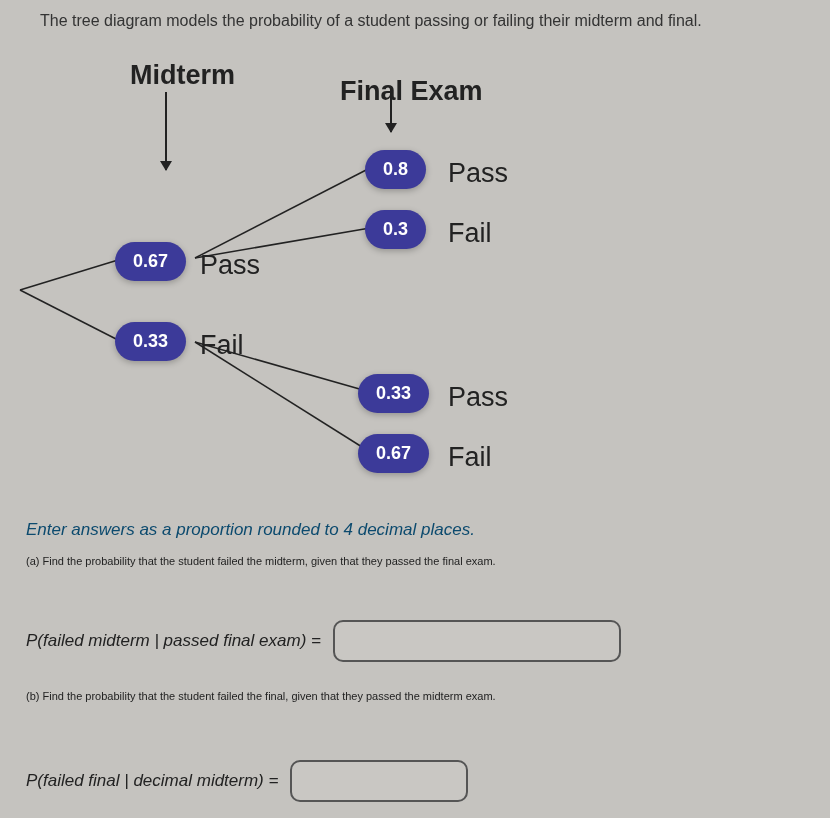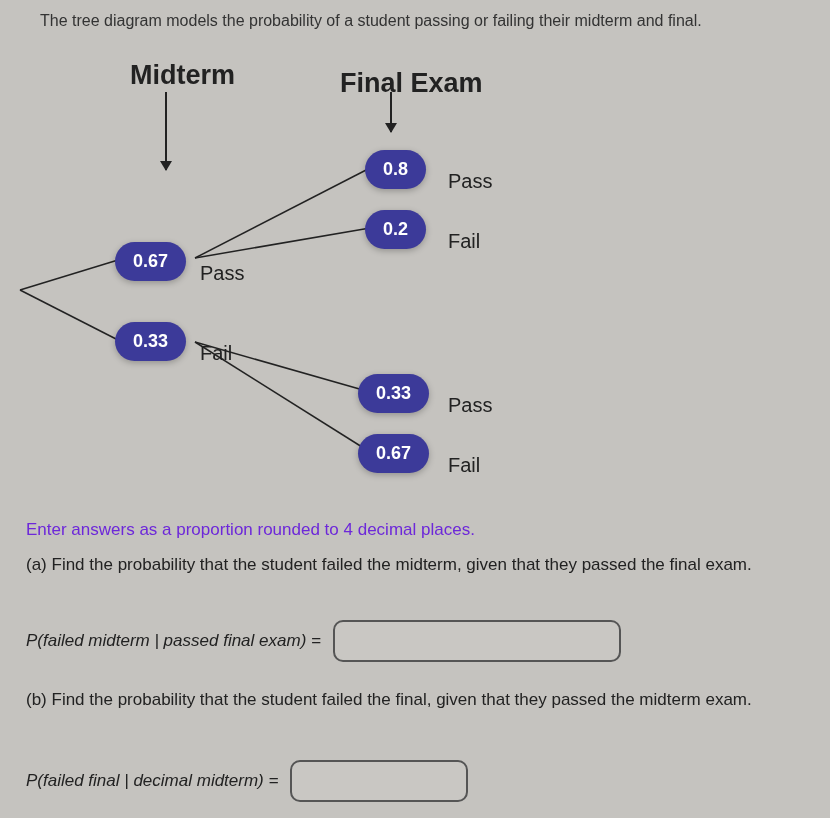"Final Exam" div.header-label { top: 68px -> 76px }
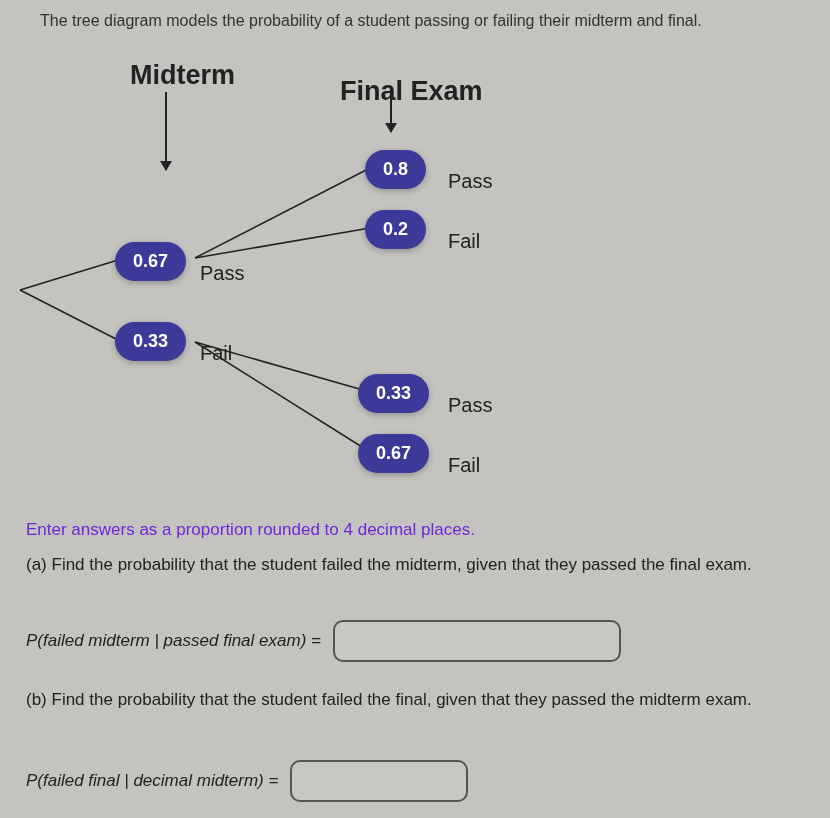"Pass" .node-label { font-size: 20px -> 27px; margin-top: 12px -> none }
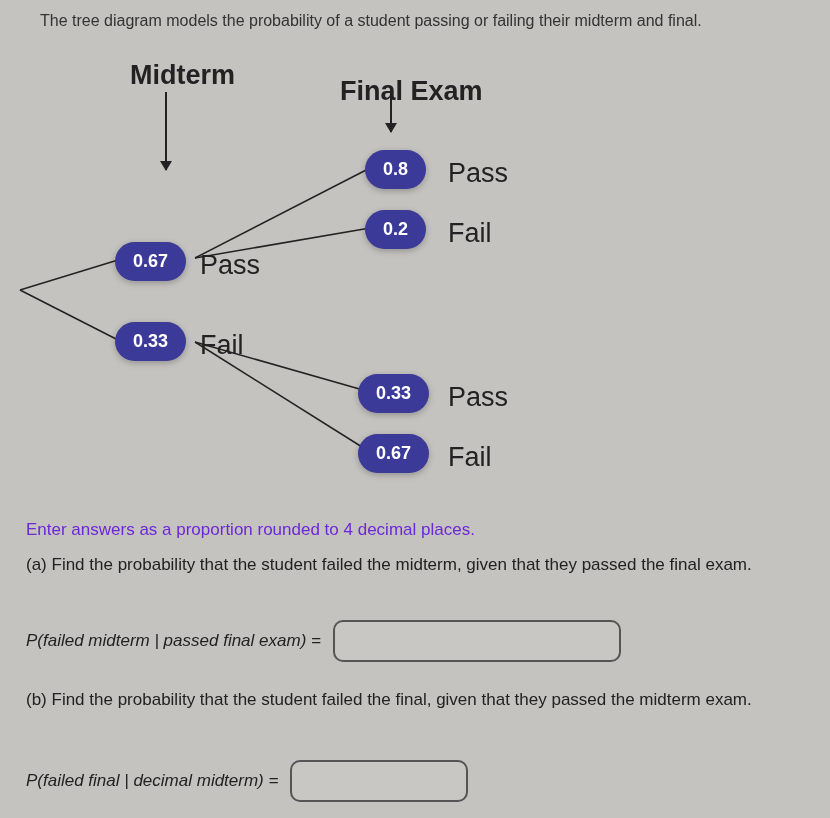"0.2" div.pill { text: 0.2 -> 0.3 }
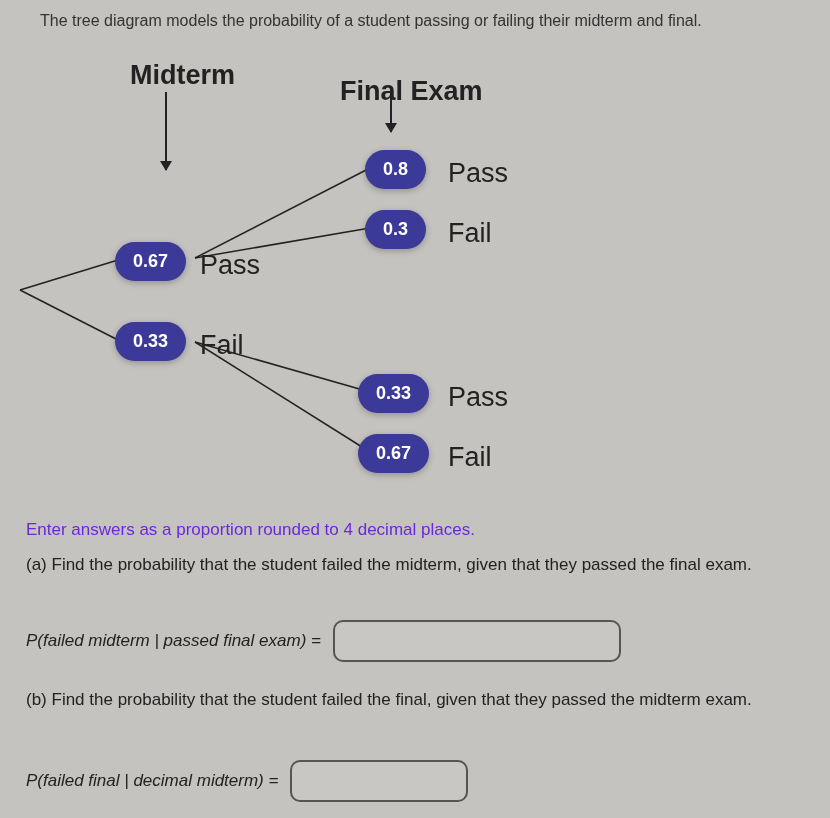"Enter answers as a proportion" .instr { color: #6d28d9 -> #0c4a6e; font-style: none -> italic }
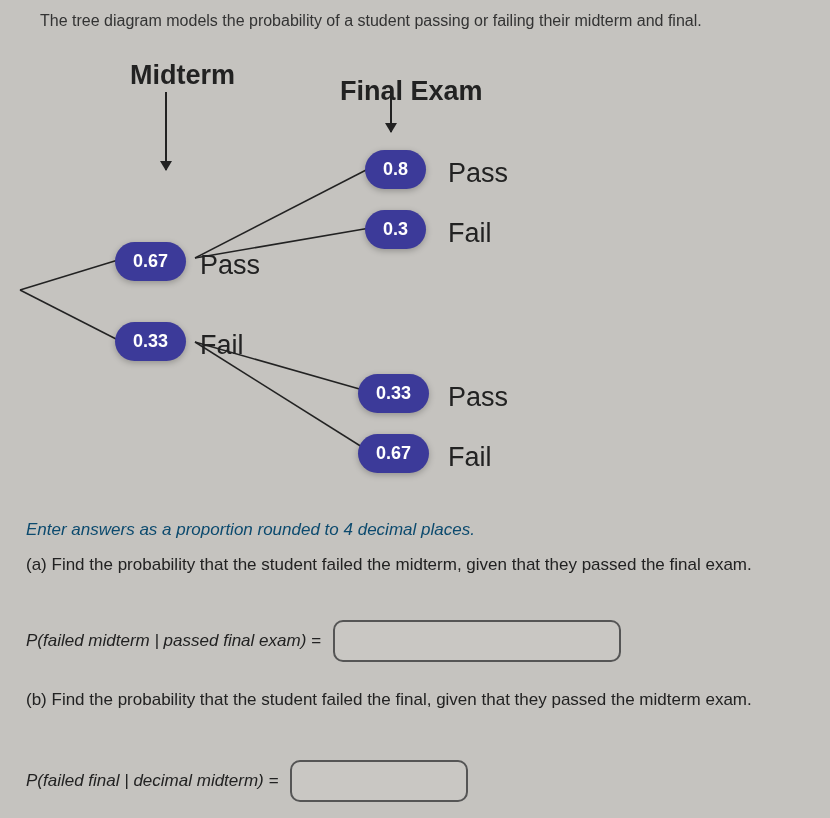"(a) Find the probability that" .q { font-size: 17px -> 11px }
